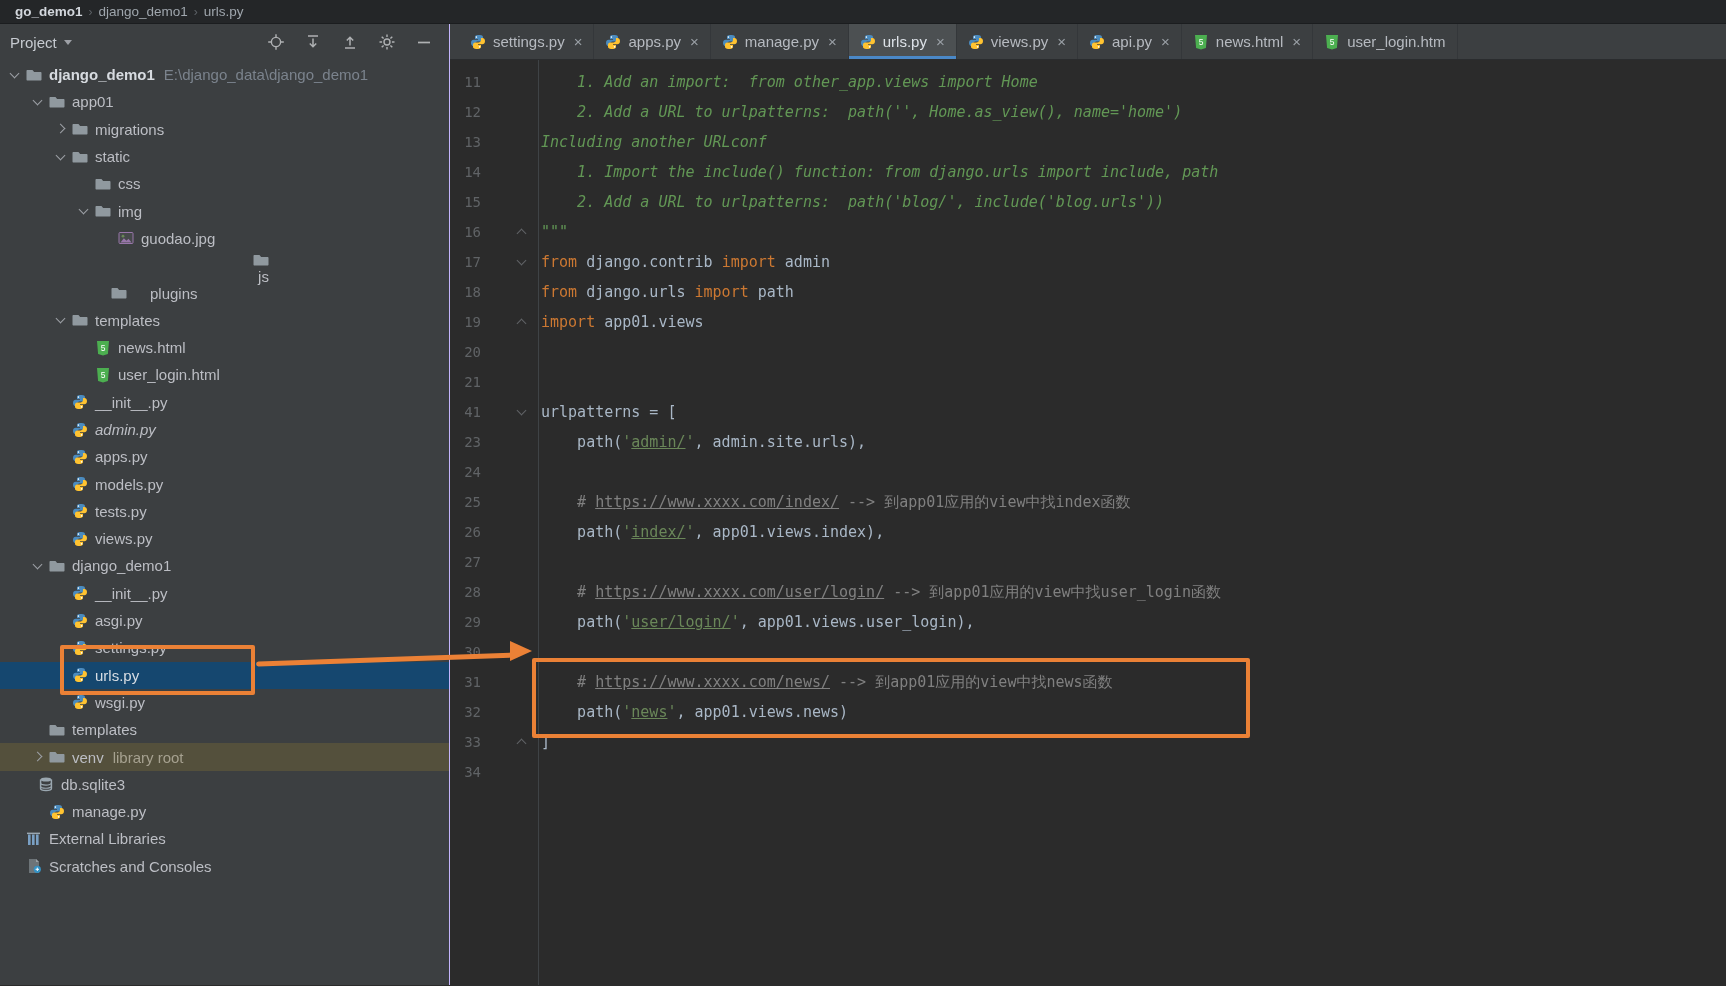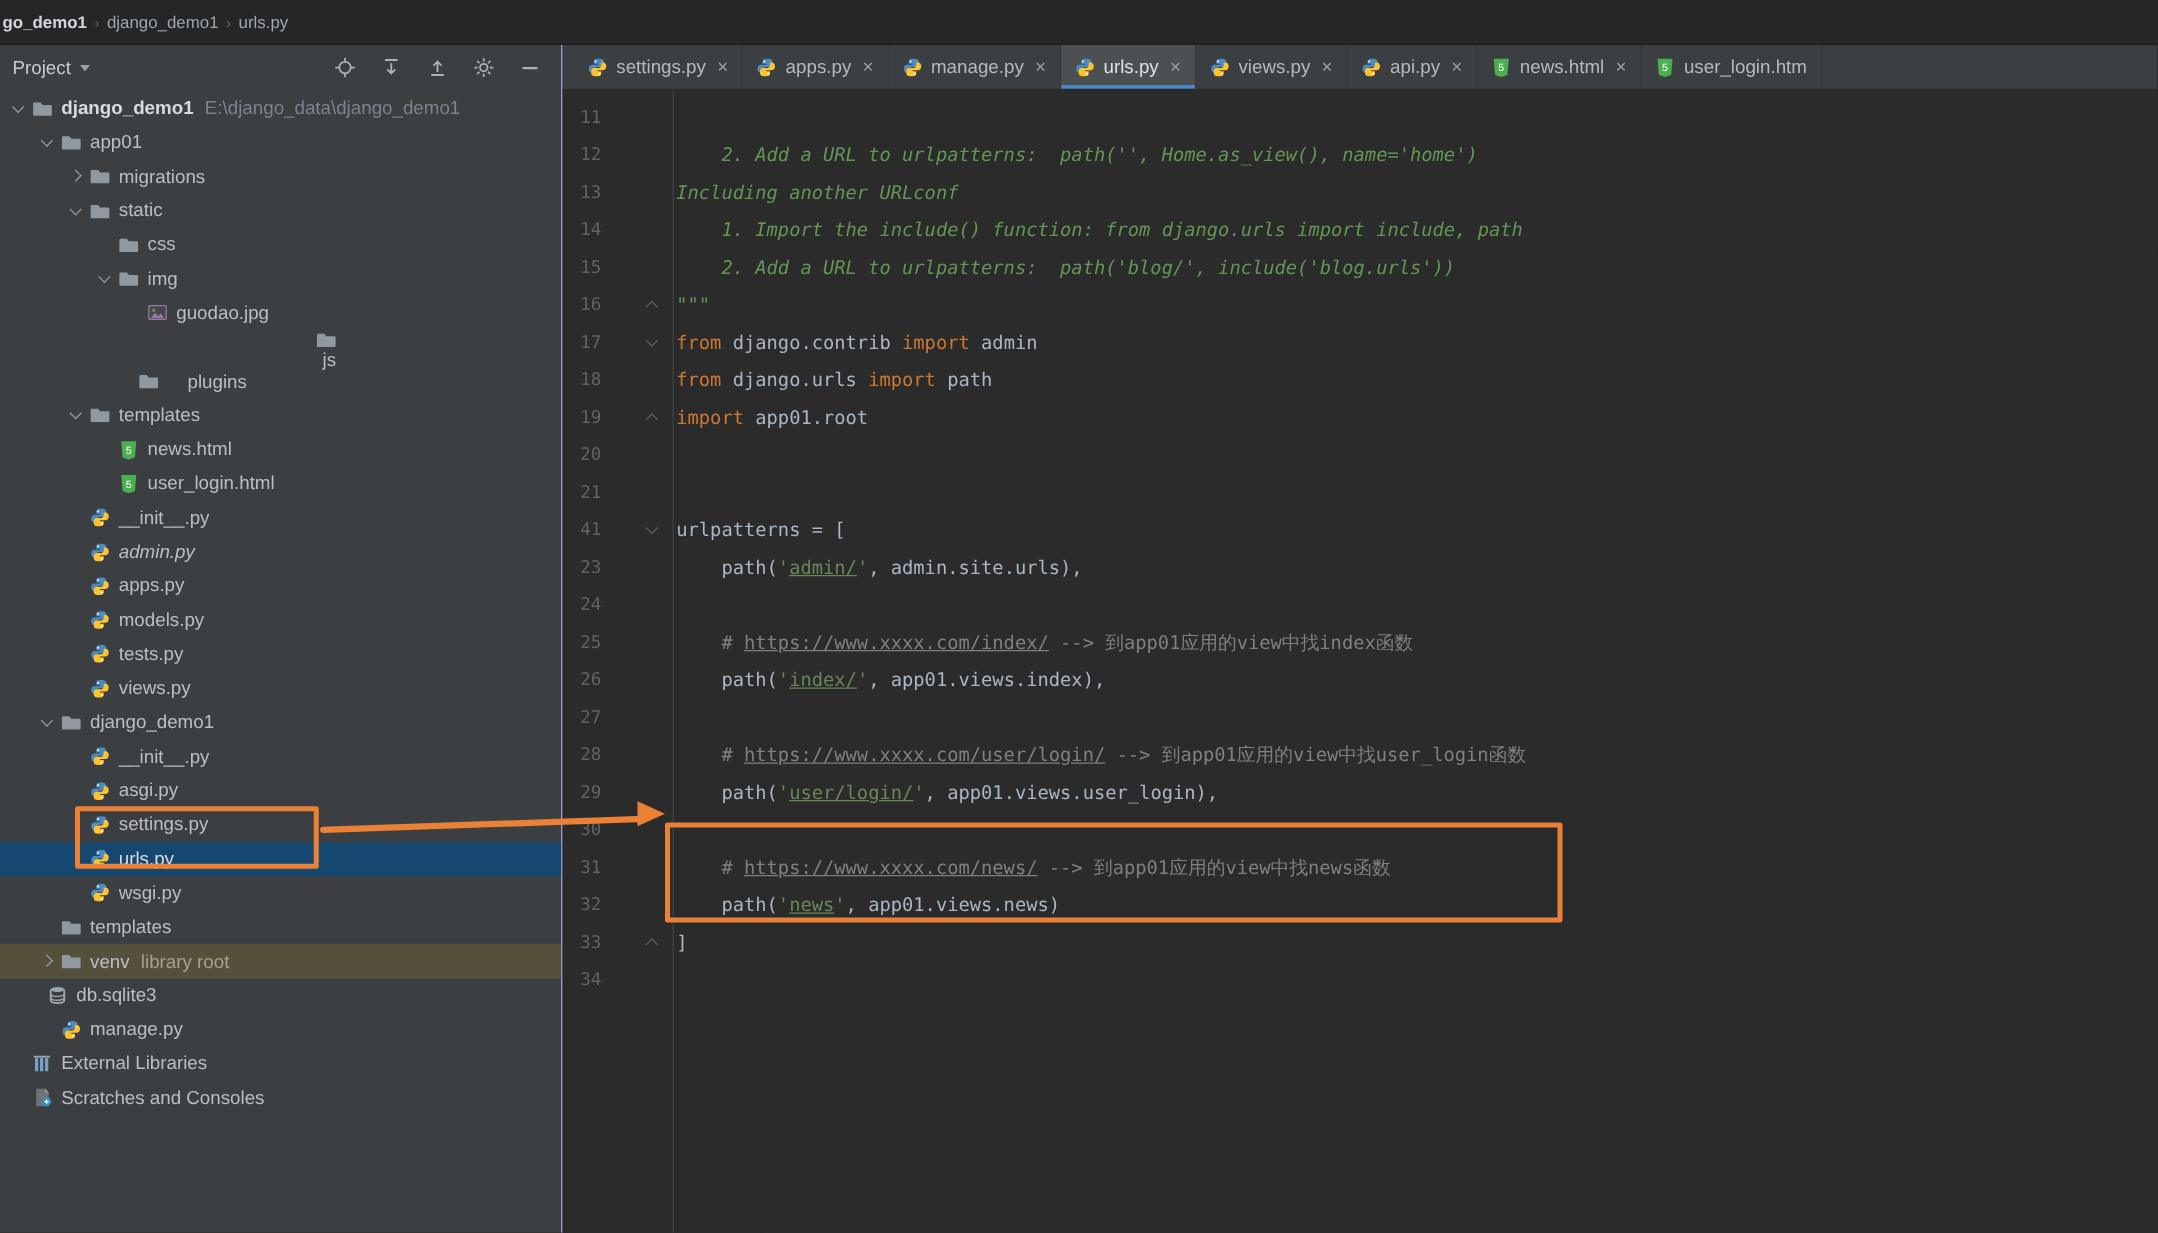"go_demo1" .breadcrumb-bar { height: 36px -> 24px; padding-left: 2px -> 15px }
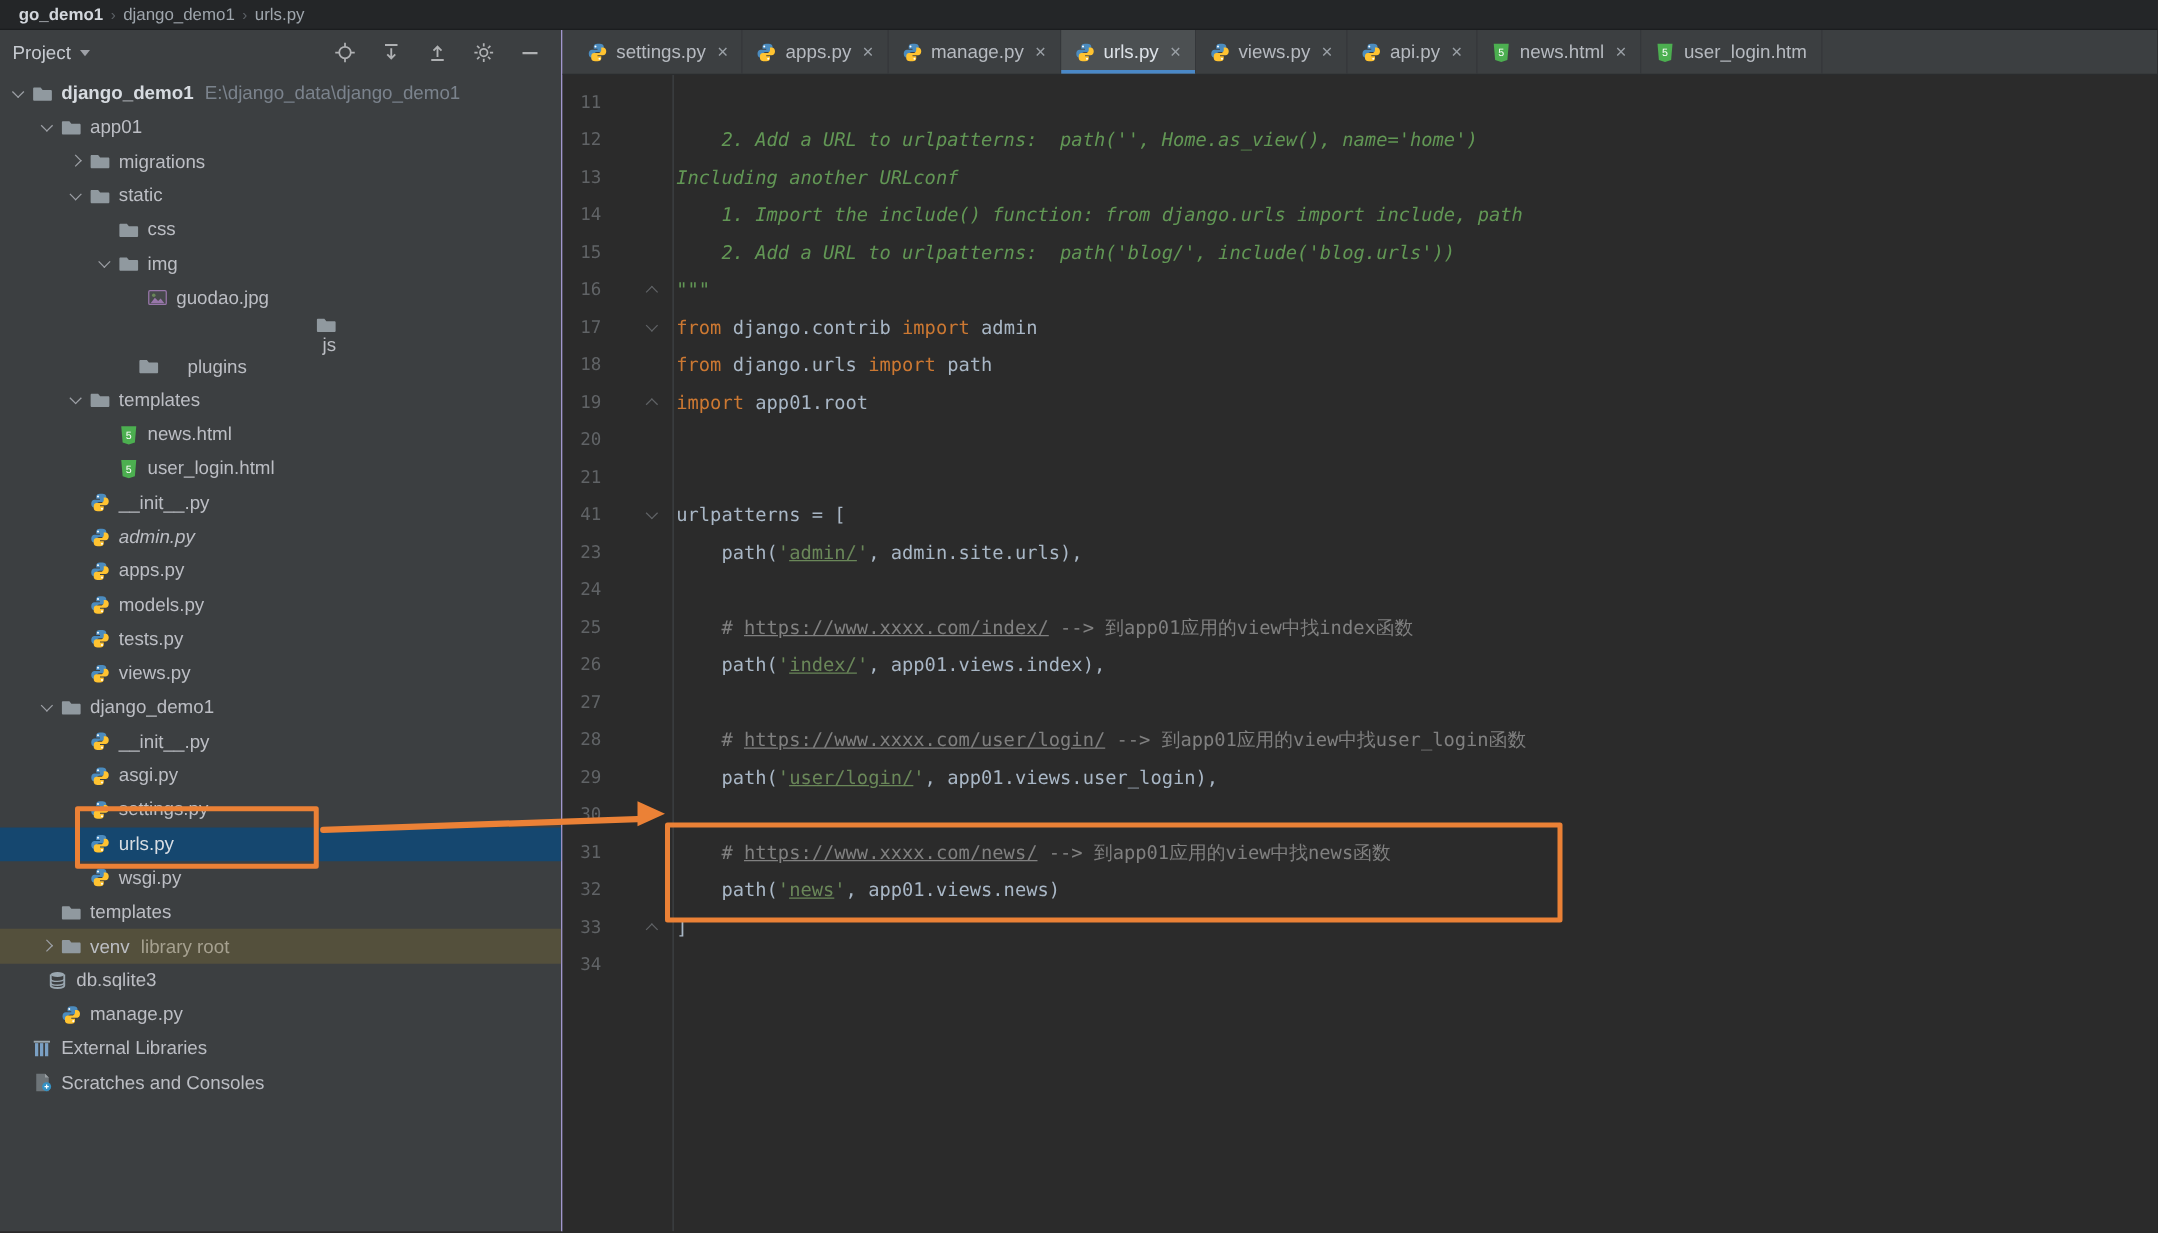"1. Add an import: from" span.ct { html: none -> <span><span> 1. Add an import: from other_app.views import Home</span></span> }
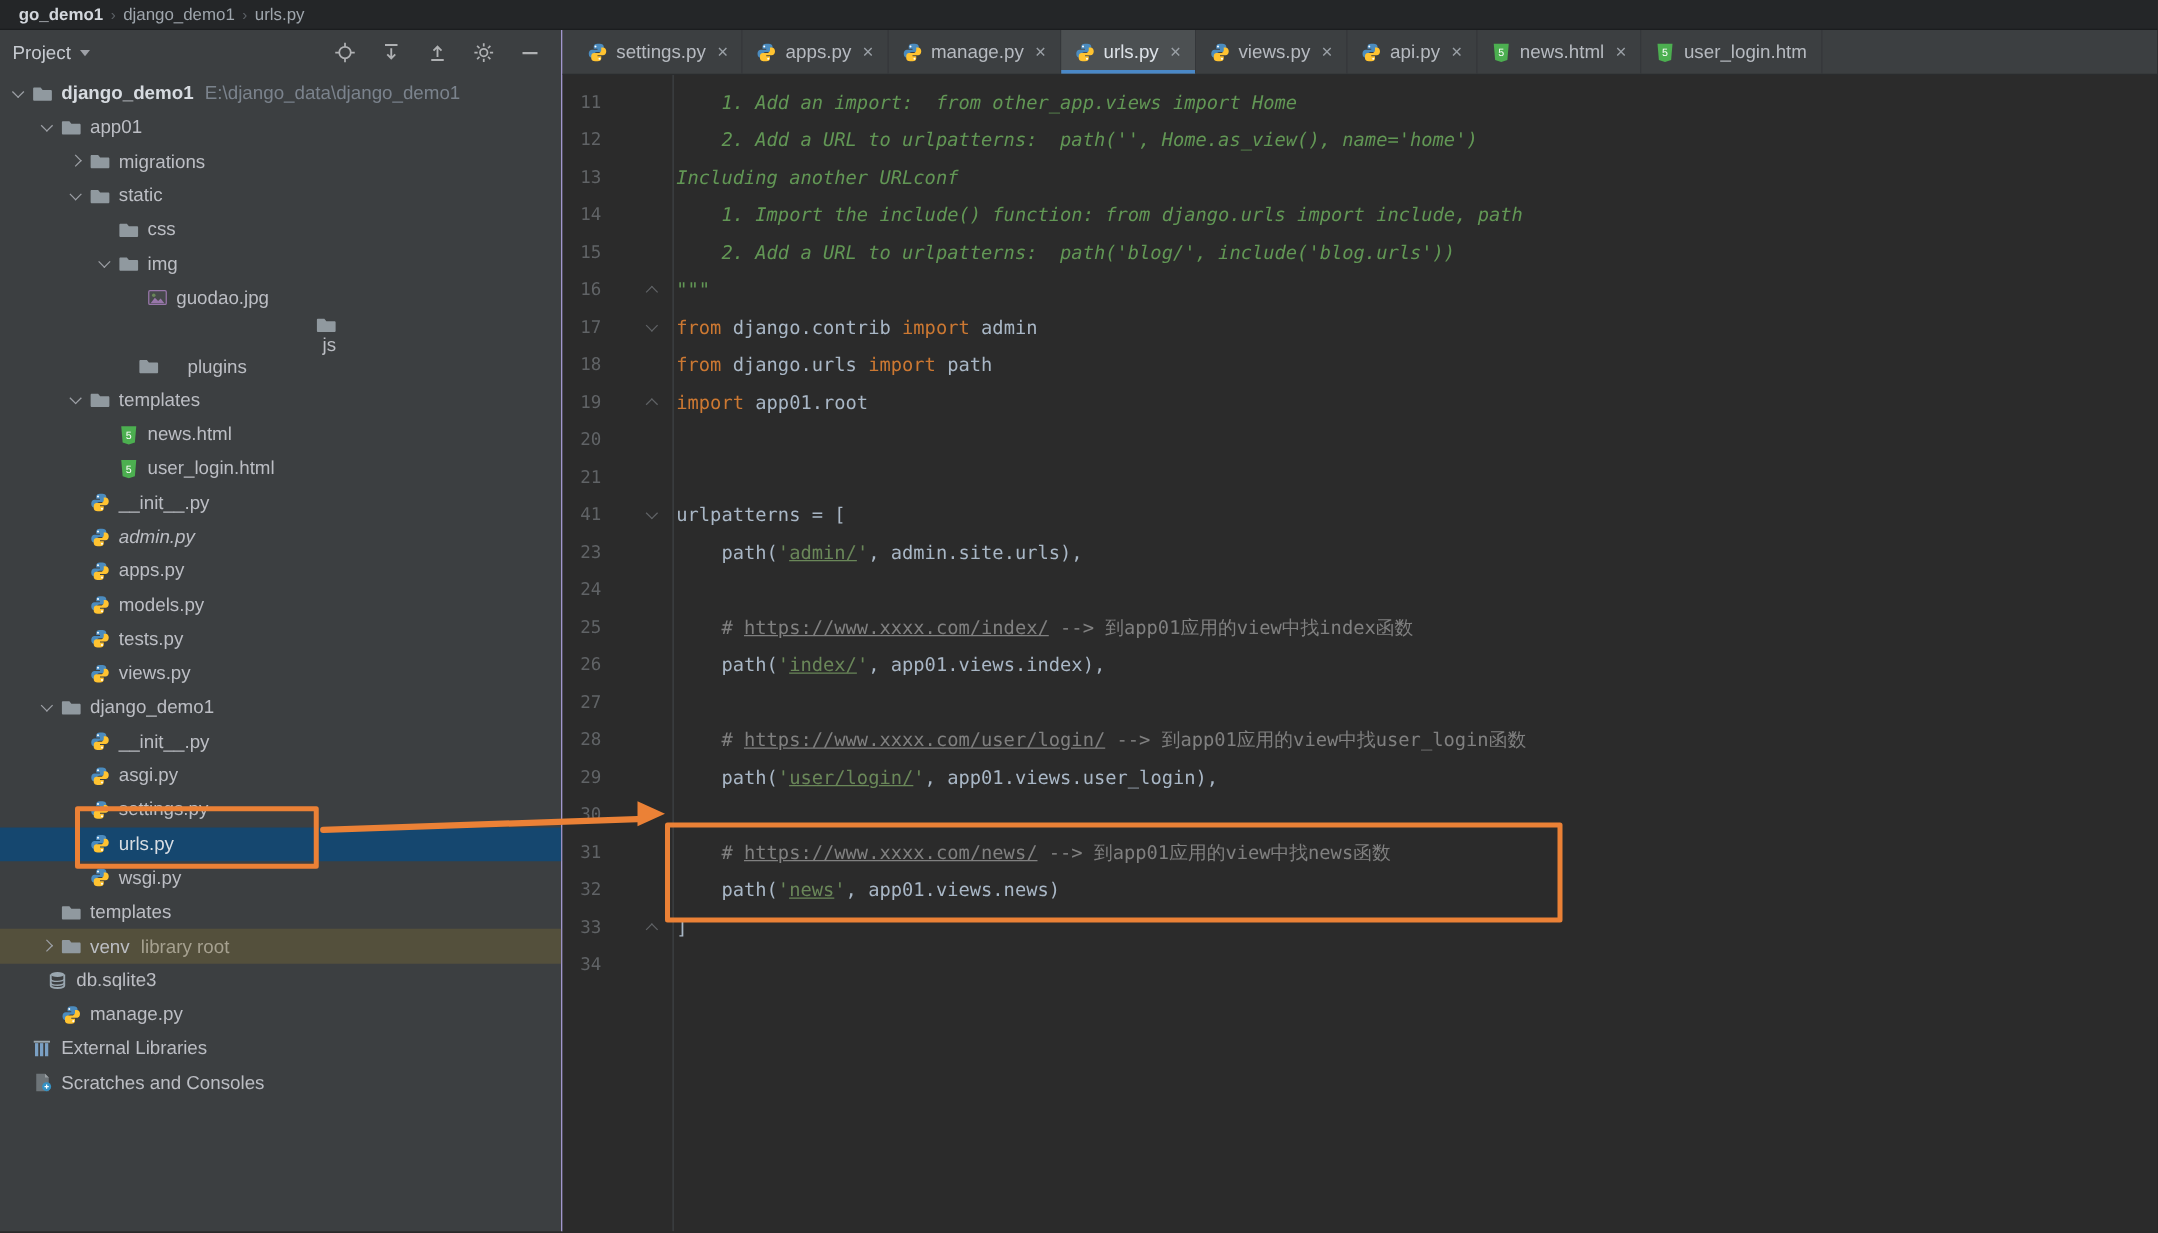"app01.root" span.sg-pl { text: app01.root -> app01.views }
